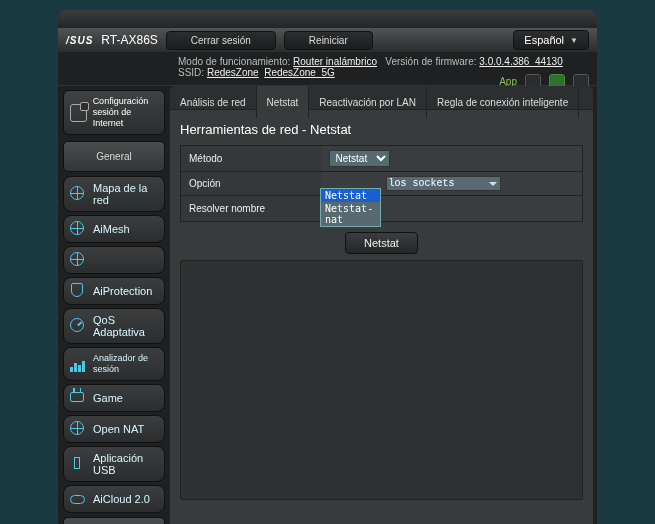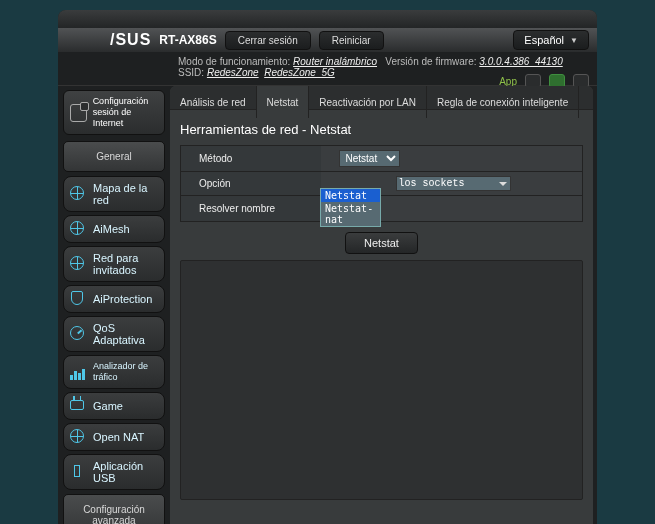"/SUS" .brand { font-size: 16px -> 10px; font-style: none -> italic; margin-left: 44px -> none }
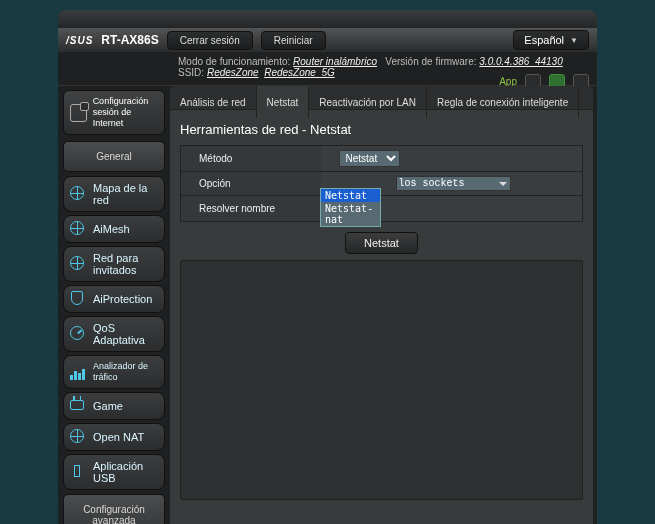"RT-AX86S" .model { font-weight: bold -> normal }
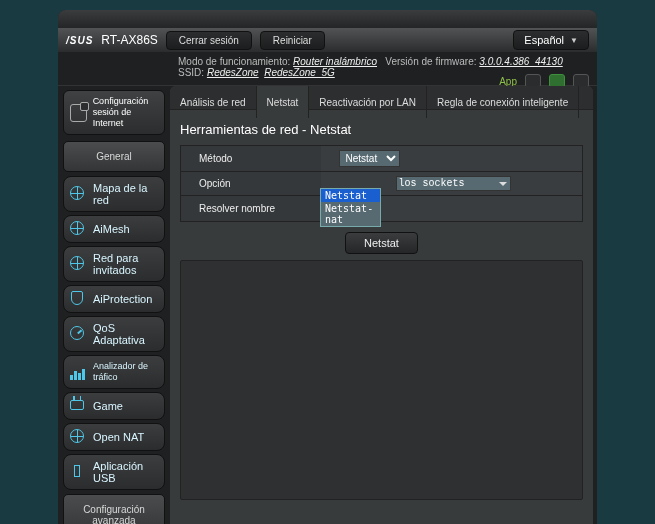"Cerrar sesión" .btn-dark { padding: 3px 12px -> 3px 24px }
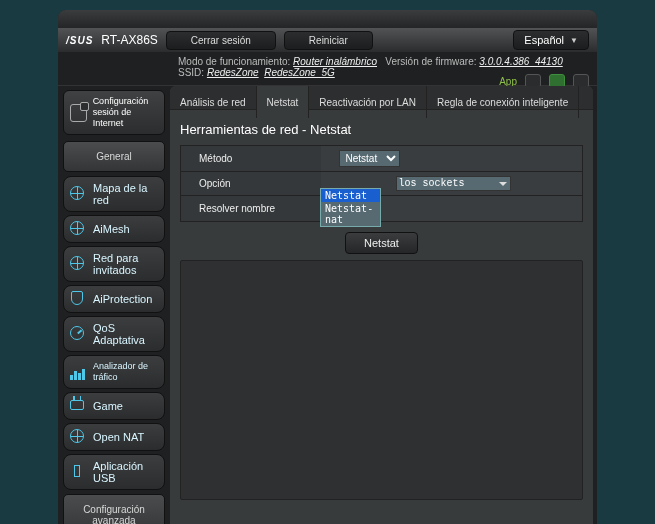"Router inalámbrico" .under .linkish { font-style: italic -> none }
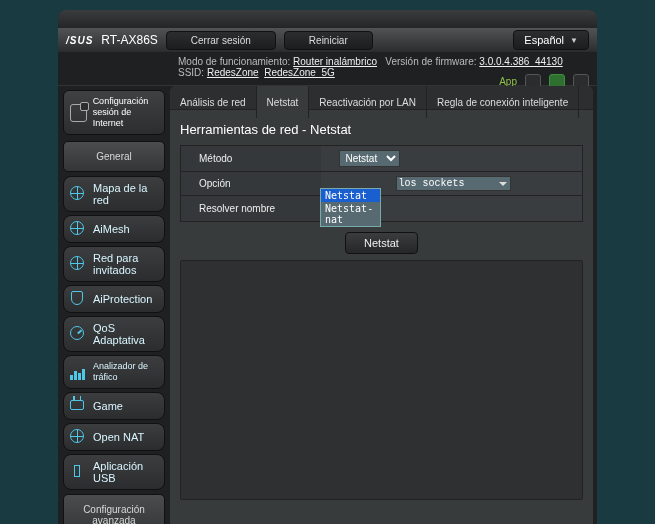"Método" .formtbl td { padding: 4px 18px -> 4px 8px }
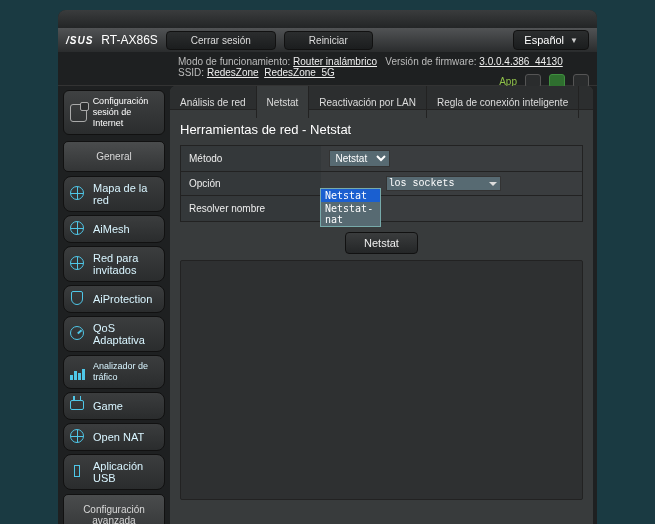"Red para invitados" span { html: <span>Red para invitados</span> -> none }
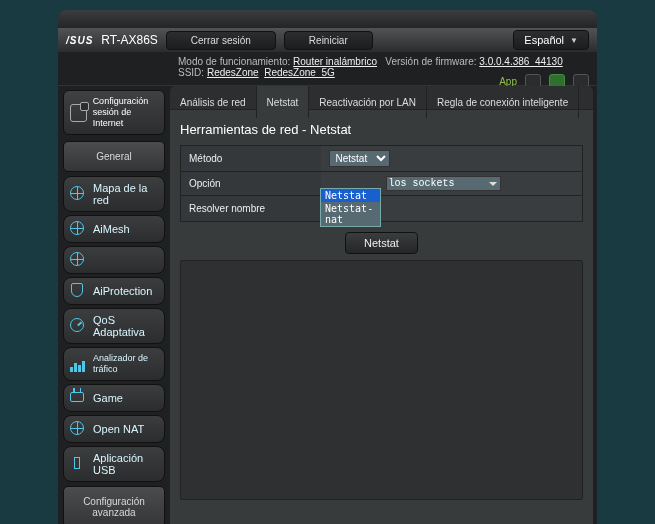"tráfico" div { text: tráfico -> sesión }
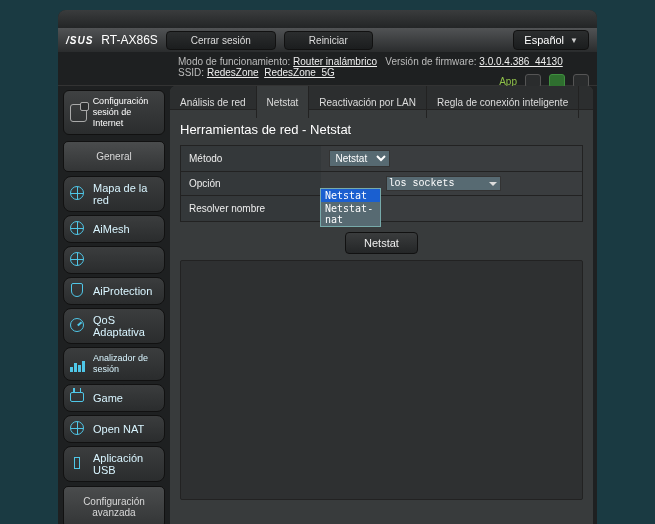"AiCloud 2.0" div.navitem { html: none -> <div> <div> <div></div> </div> <span>AiCloud 2.0</span> </div> }
